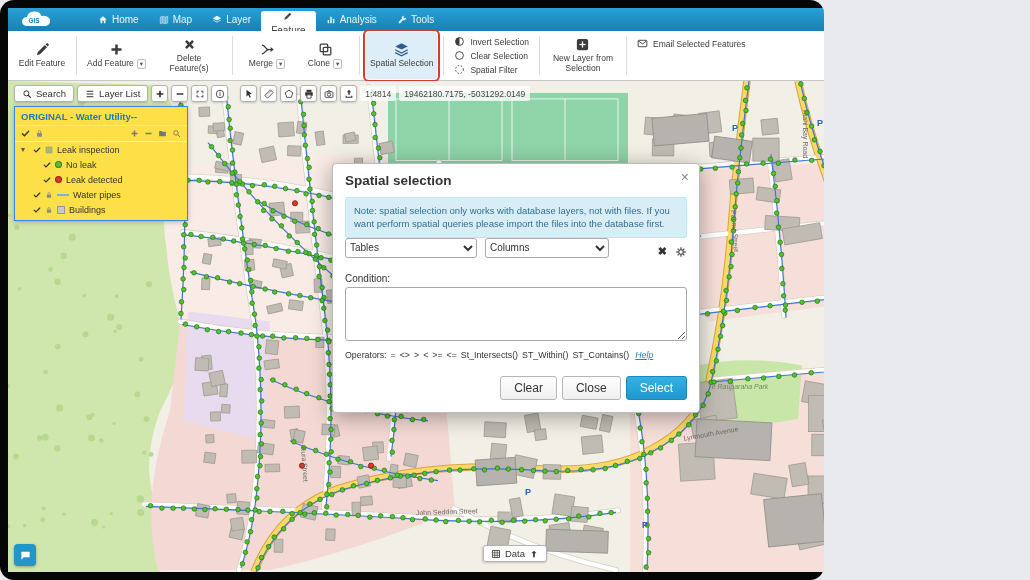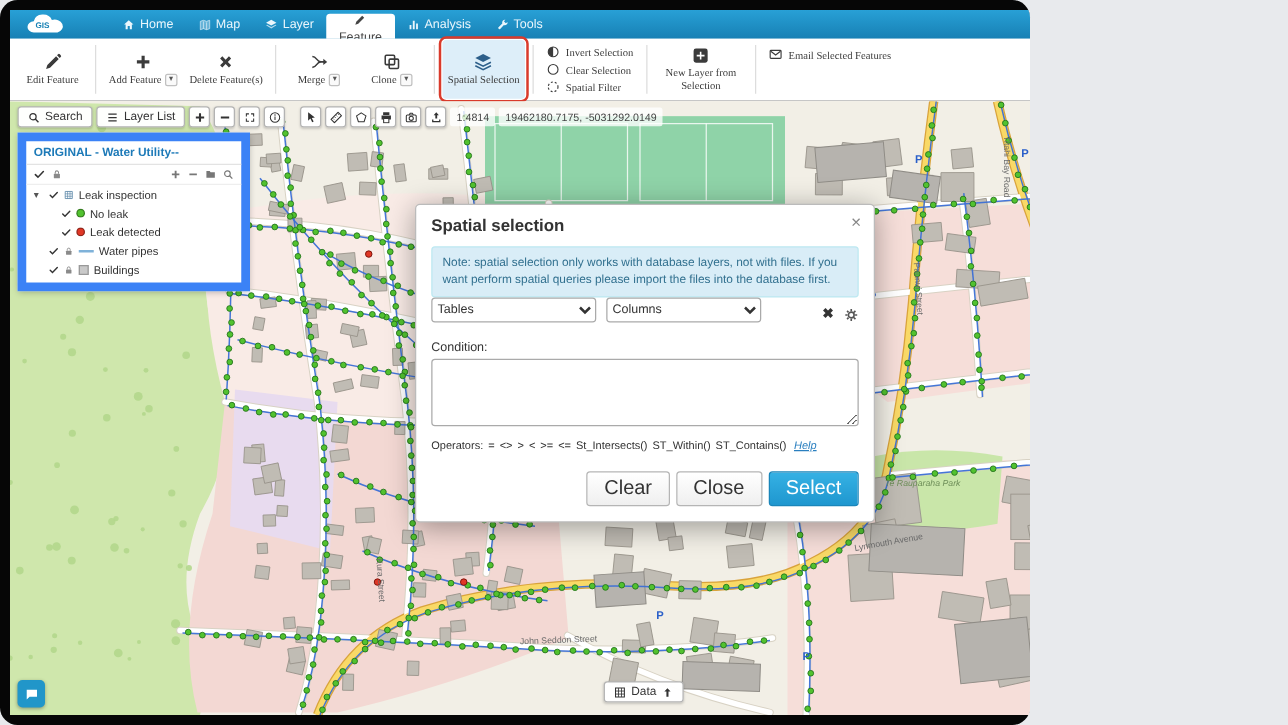"Invert Selection" .rlabel-row { font-family: Liberation Serif, serif -> none }
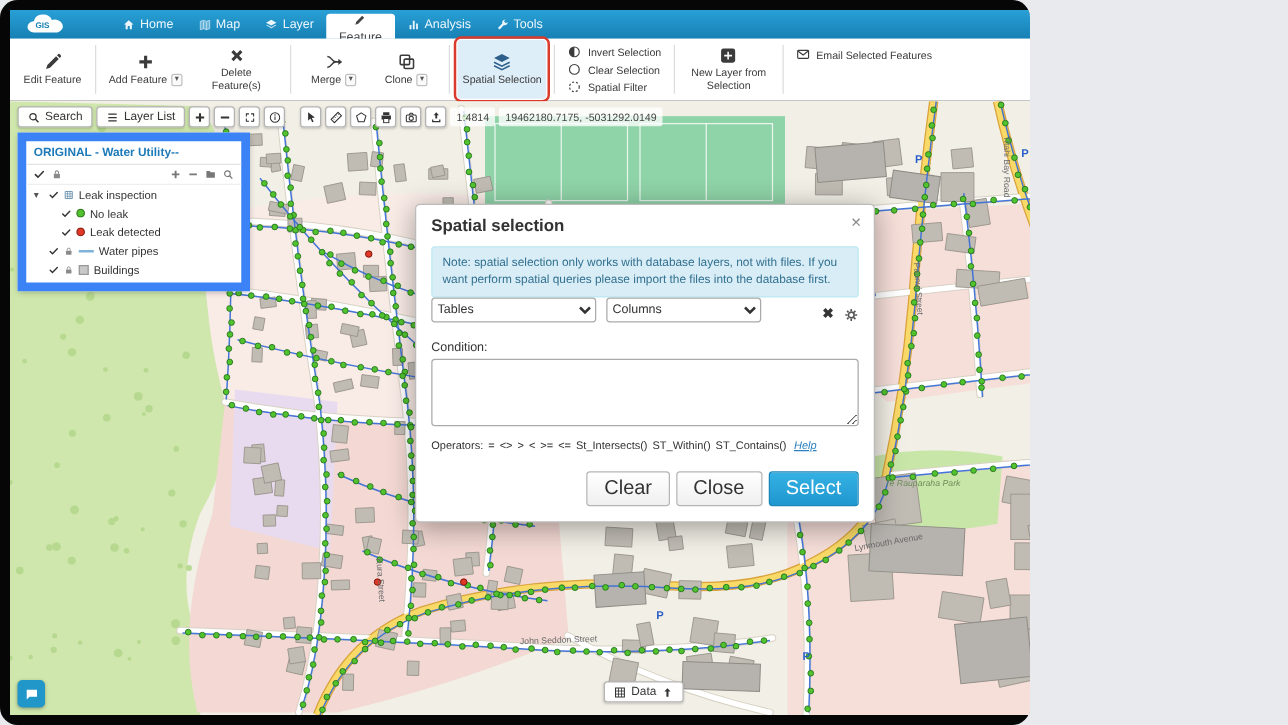"ORIGINAL - Water Utility--" .layer-panel { background: #ffffff -> #fde047; border: 7px solid #3b82f6 -> 1px solid #3b82f6 }
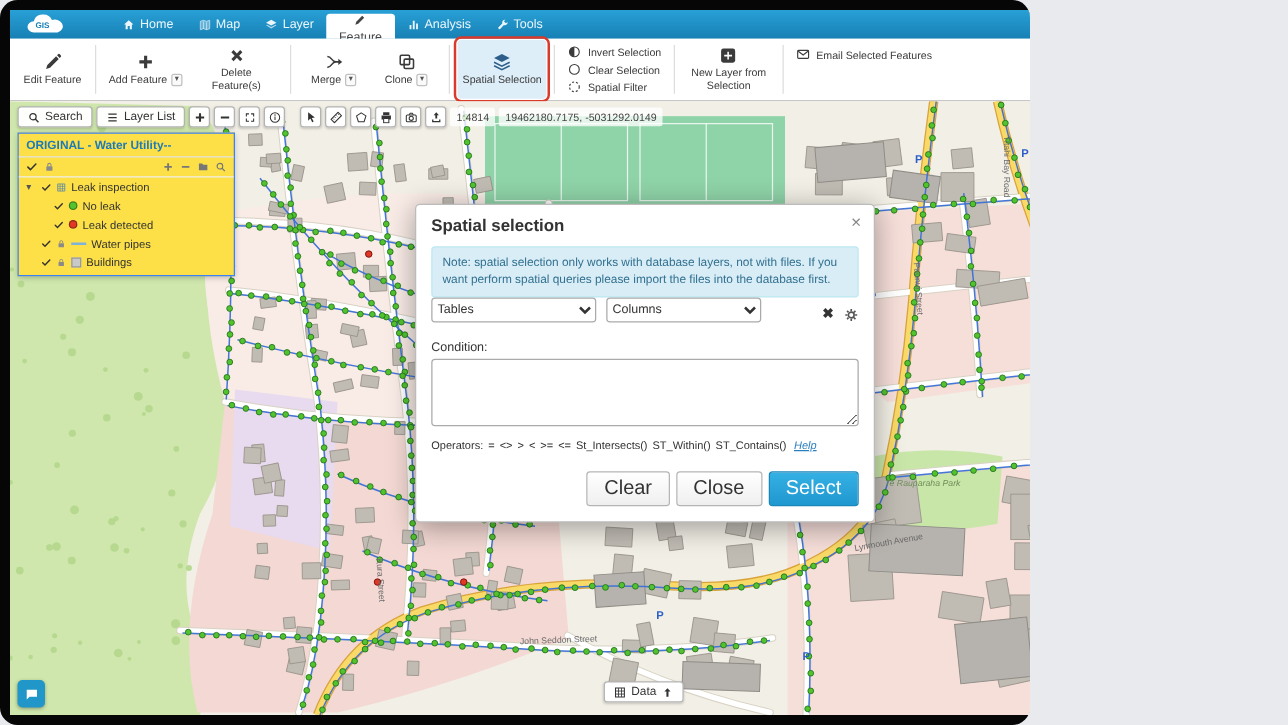"Clear" .btn { font-size: 16px -> 12px }
